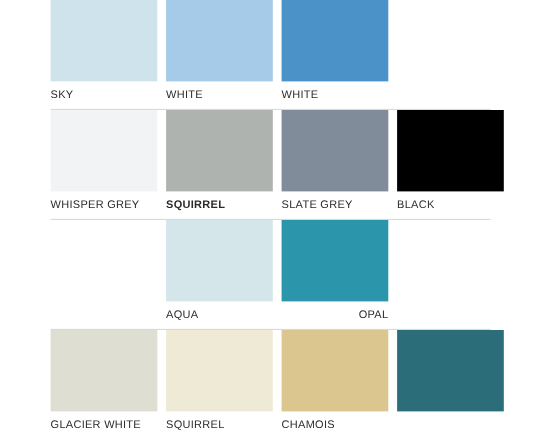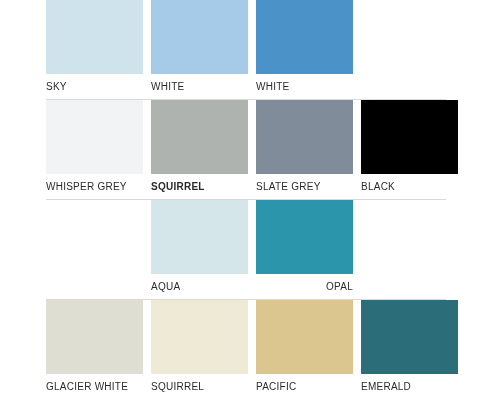"PACIFIC" span.swatch-label { text: PACIFIC -> CHAMOIS }
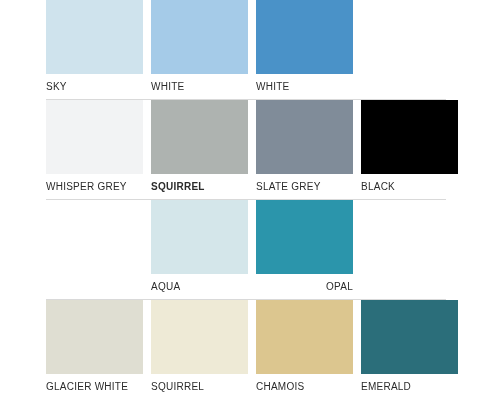"EMERALD" span.swatch-label { html: <span>EMERALD</span> -> none }
